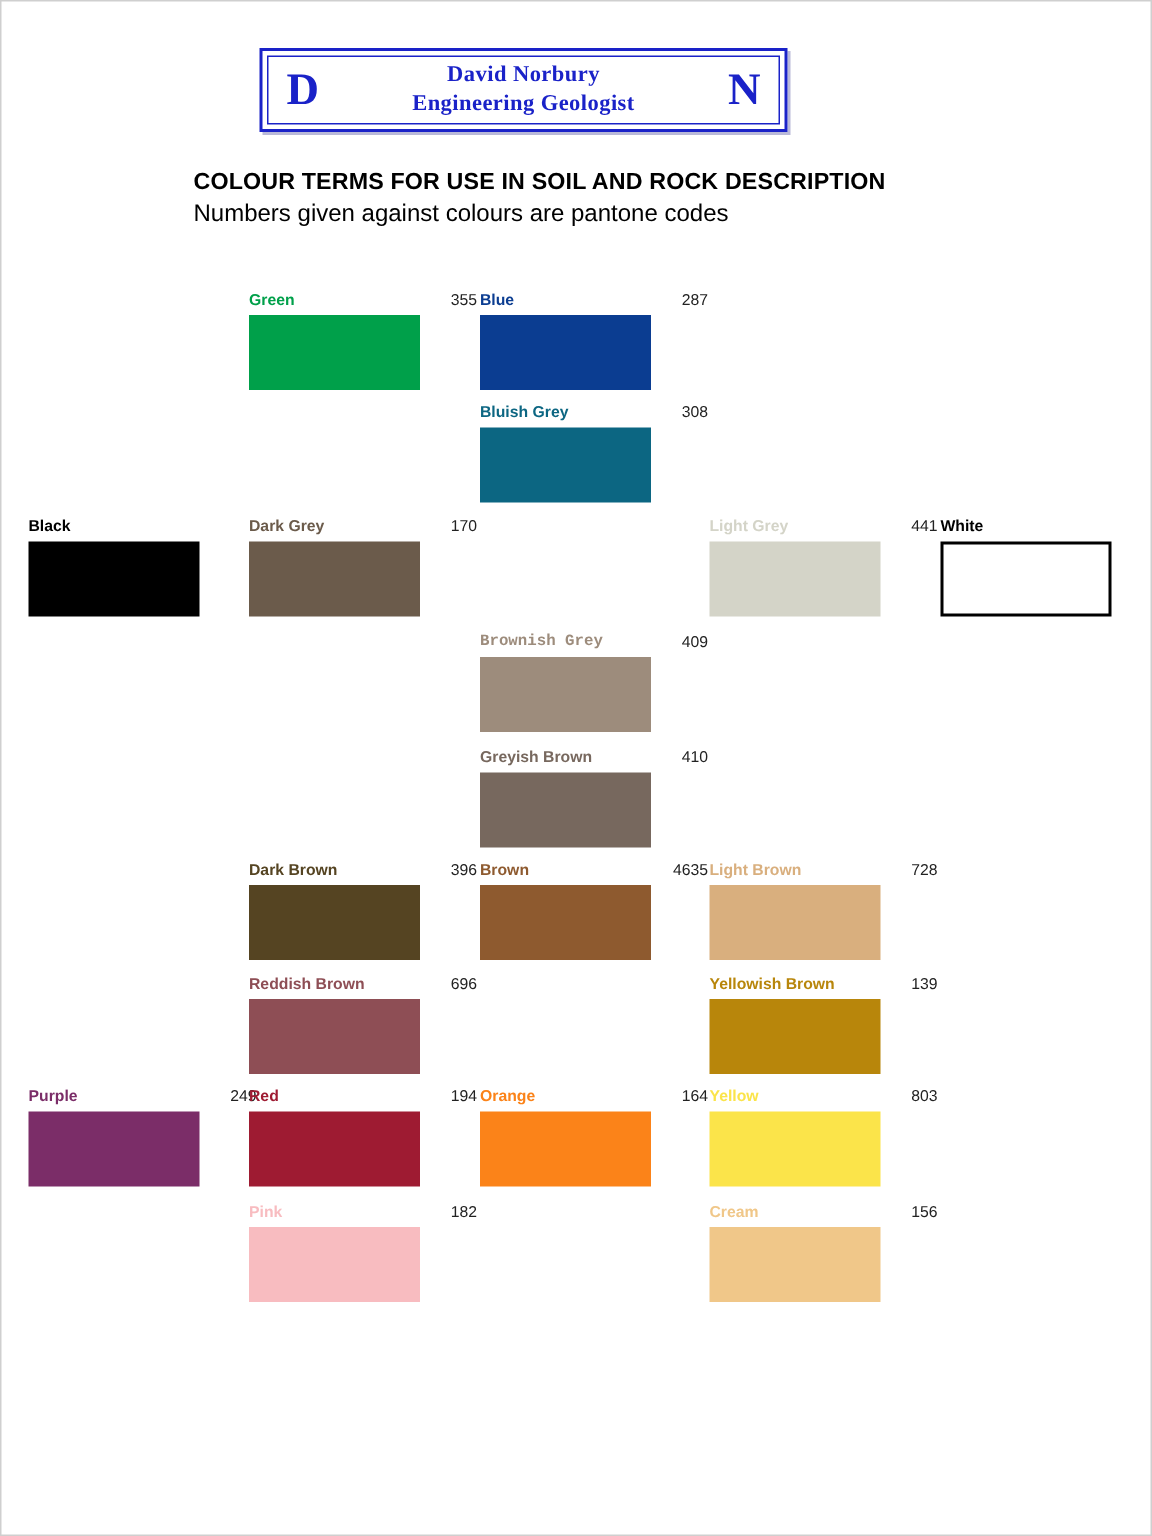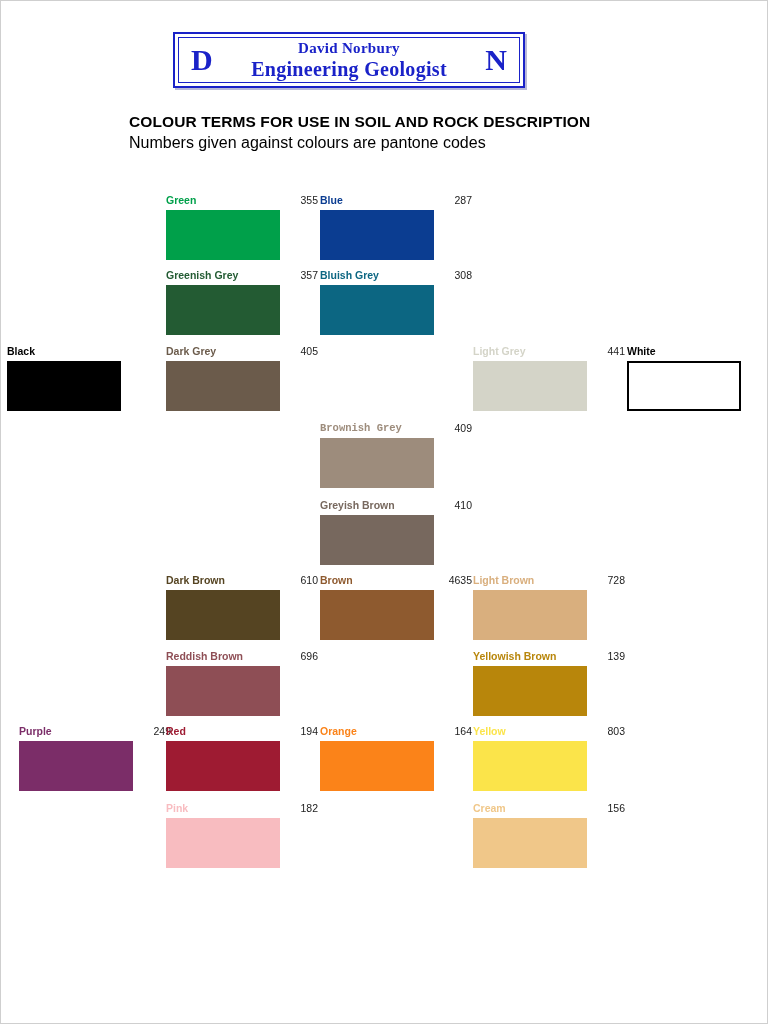"Engineering Geologist" .logo-l2 { font-size: 20px -> 15px }
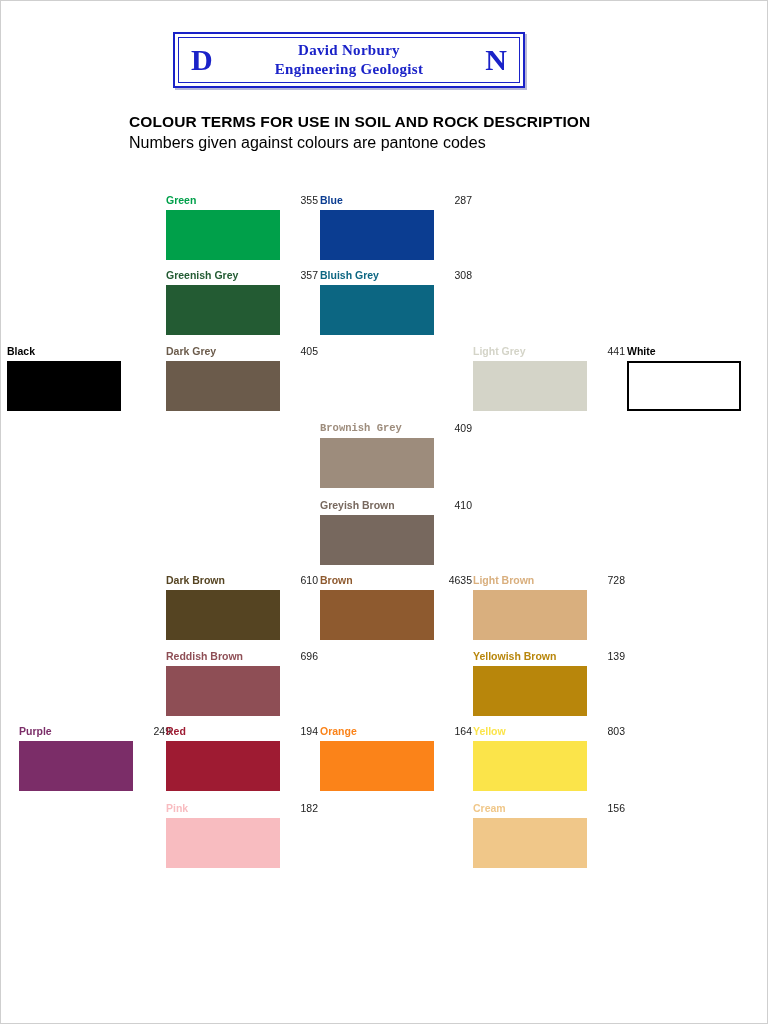"Greenish Grey" div.cell { html: <div> <div> <span>Greenish Grey</span> <span>357</span> </div> <div></div> </div> -> none }
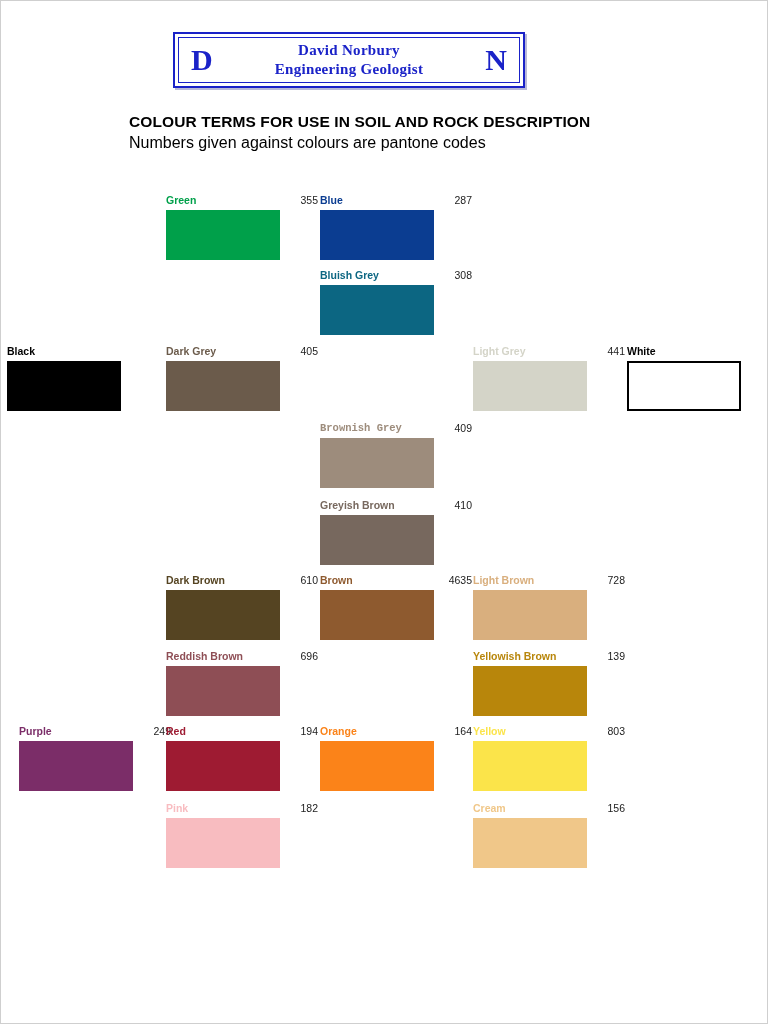"Black" div.cell { left: 6px -> 18px }
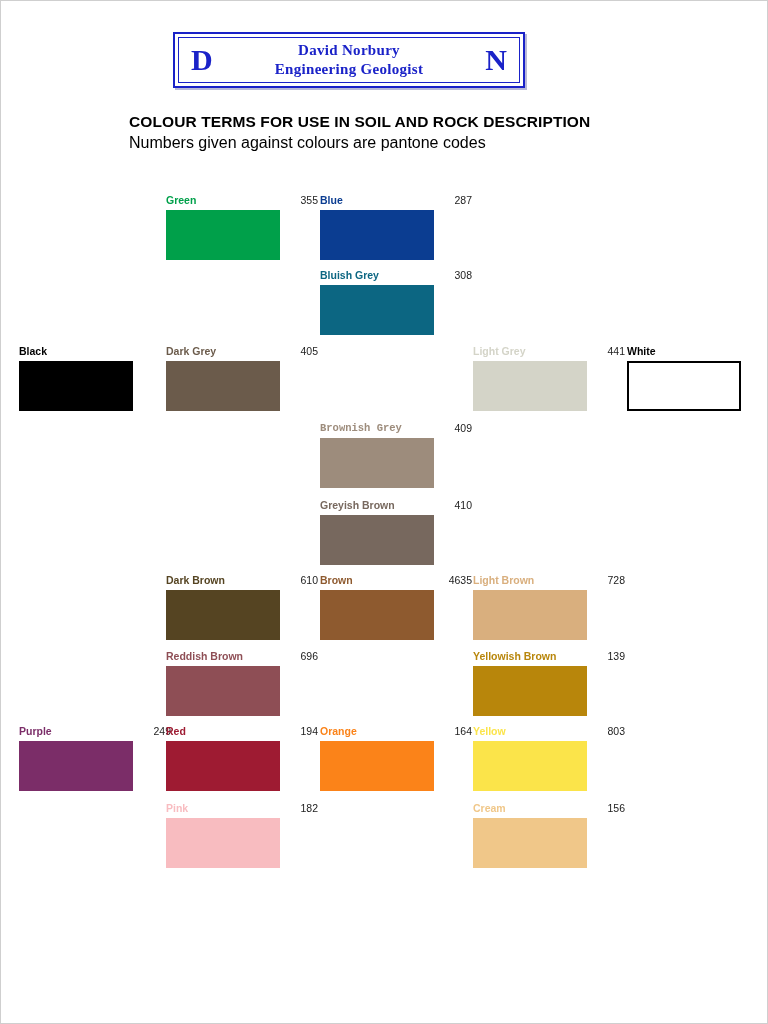"405" span.code { text: 405 -> 170 }
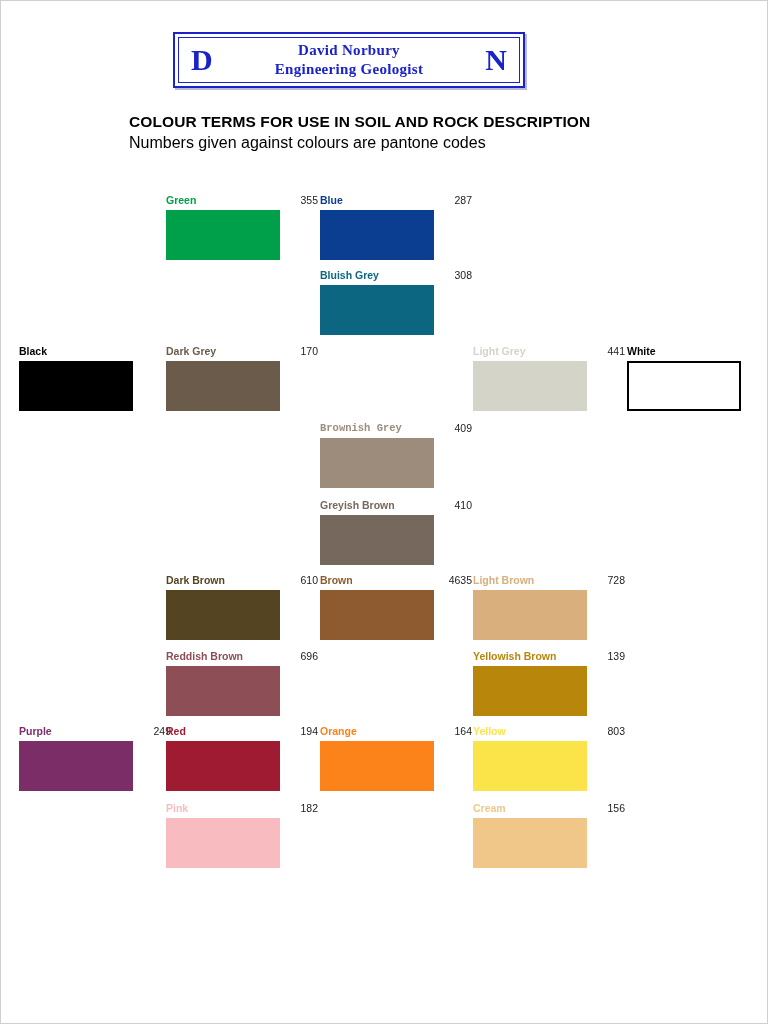"610" span.code { text: 610 -> 396 }
